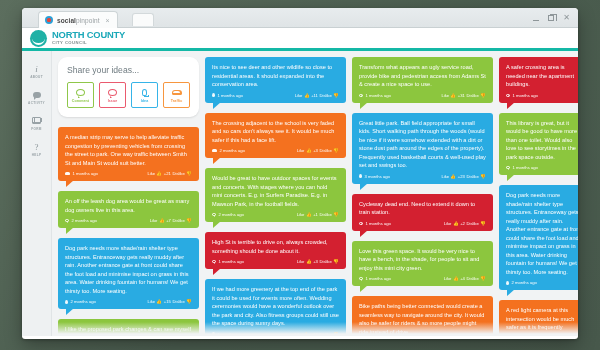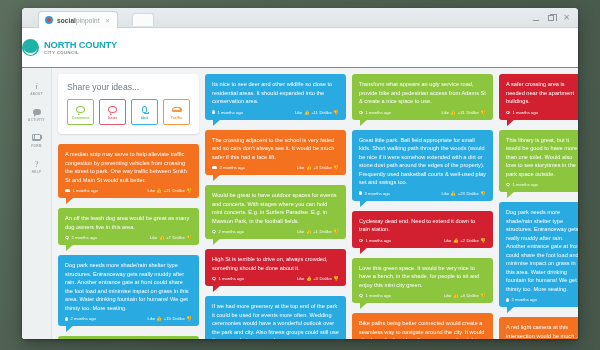"NORTH COUNTY" .site-header { border-bottom: 1px solid #14b8a6 -> 3px solid #14b8a6; height: 40px -> 23px; padding-left: 0 -> 8px }
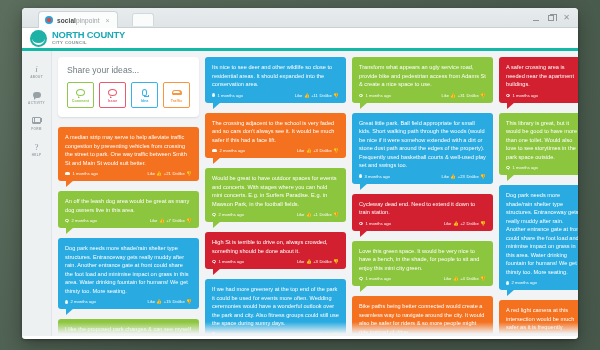"Share your ideas..." .share-card { border-radius: 4px -> 9px }
